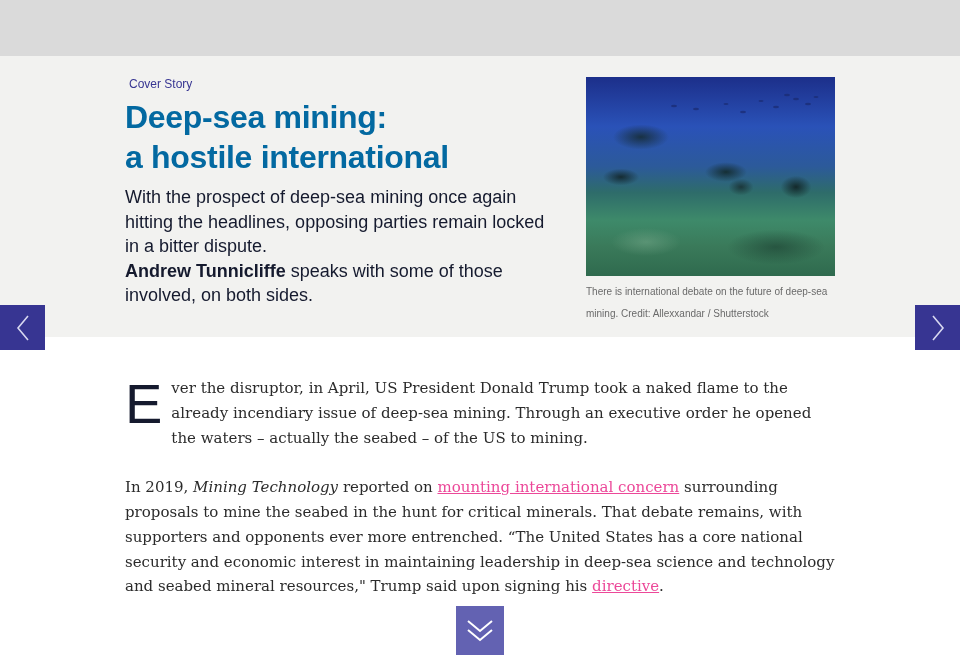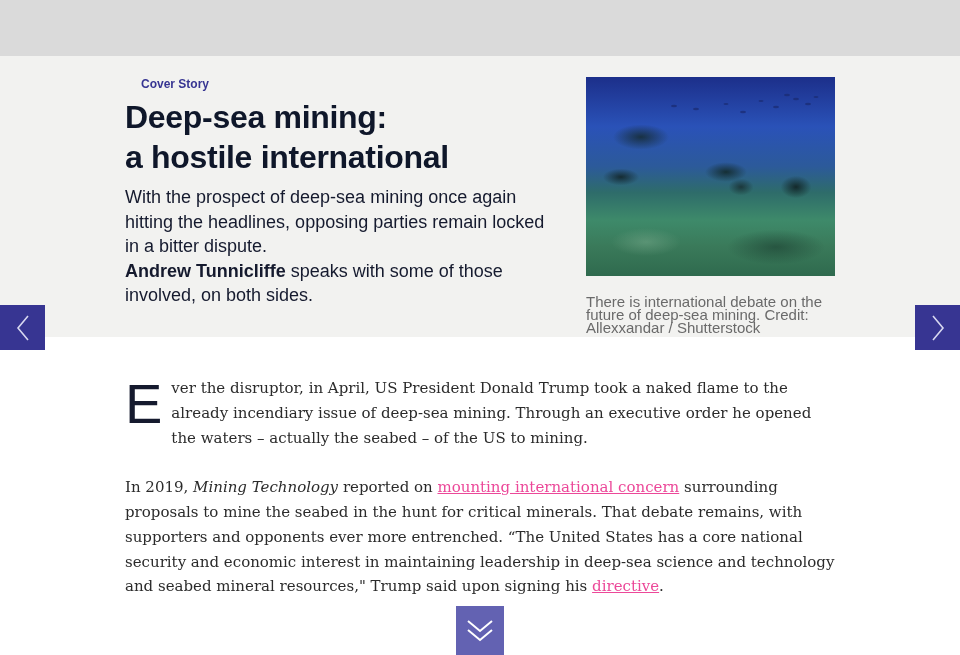"Cover Story" .kicker { font-weight: bold -> normal; margin: 0 0 5px 16px -> 0 0 5px 4px }
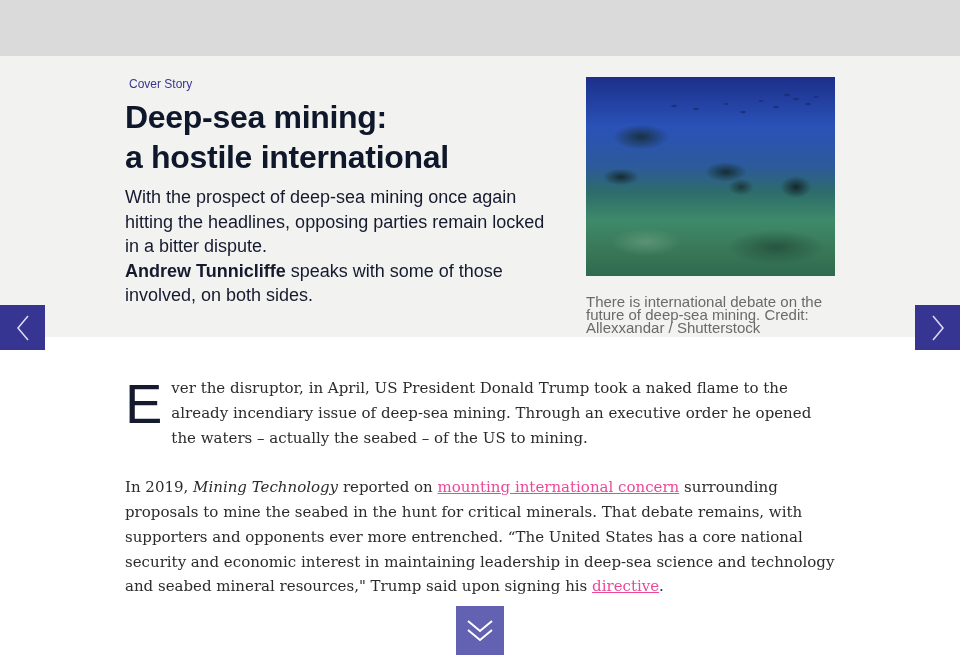"Deep-sea mining:" .title { color: #0f172a -> #0369a1 }
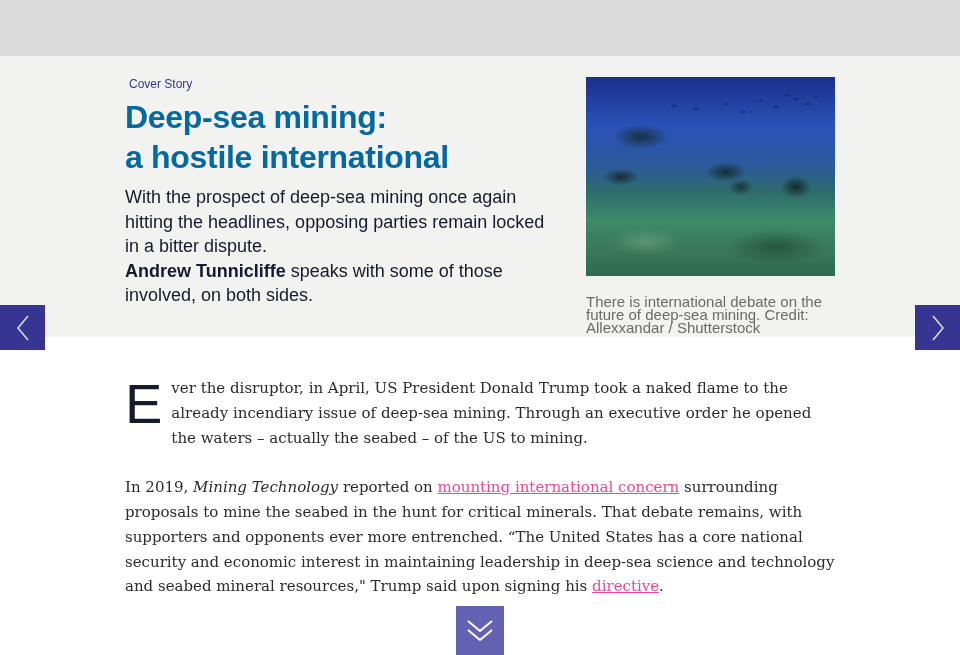"There is international debate on" .caption { font-size: 15px -> 10px; line-height: 13px -> 22px; margin-top: 19px -> 5px }
